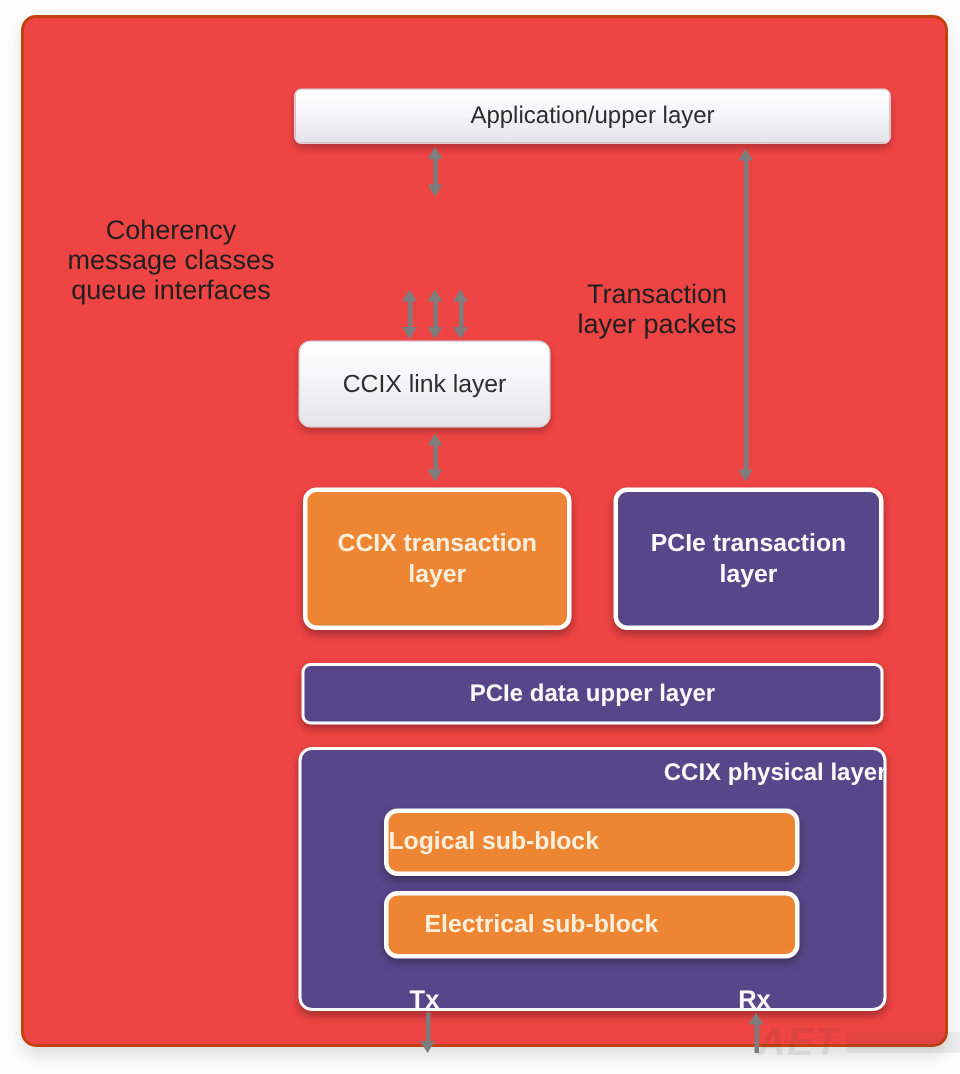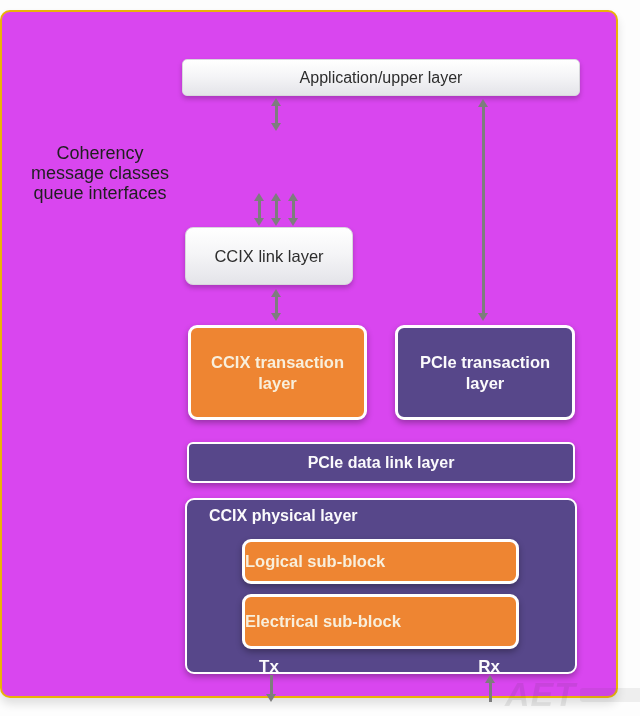"Application/upper layer" .card { background: #d946ef -> #ef4444; border: 2px solid #eab308 -> 2px solid #c2410c; left: 0 -> 14px }
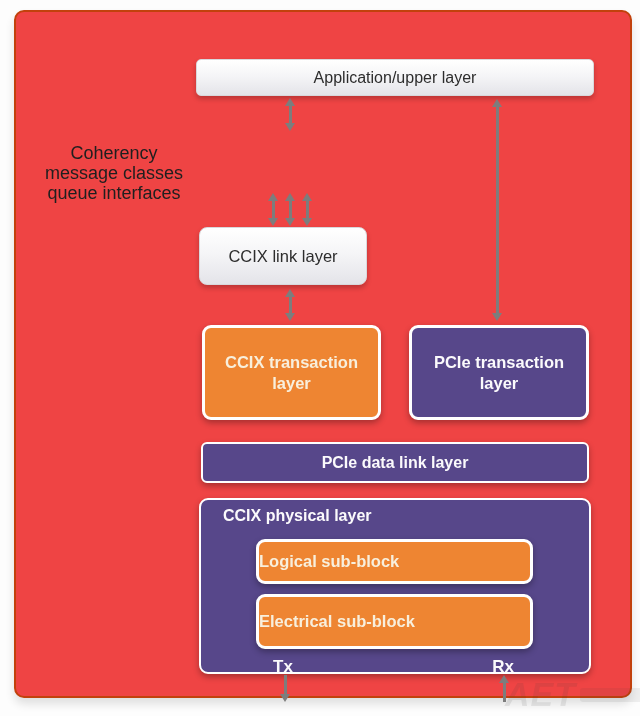"Transaction" div.note { html: none -> <div>Transaction layer packets</div> }
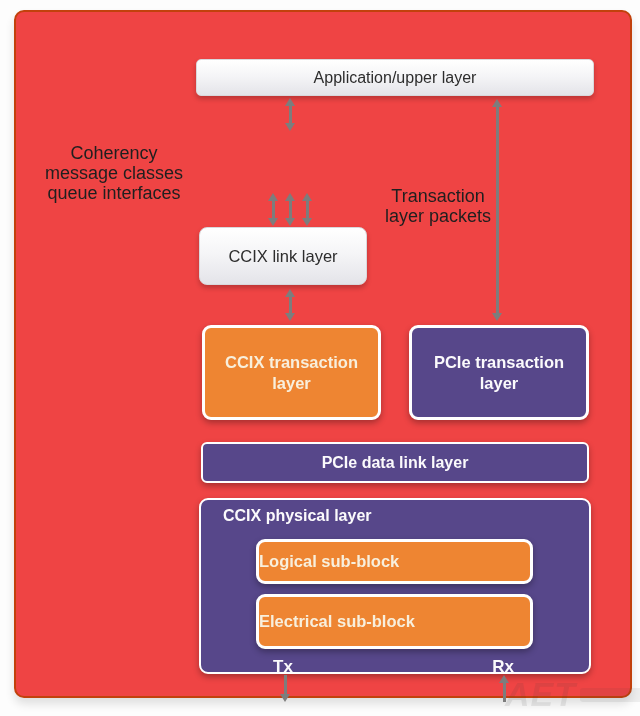"PCIe data link layer" span { text: link -> upper }
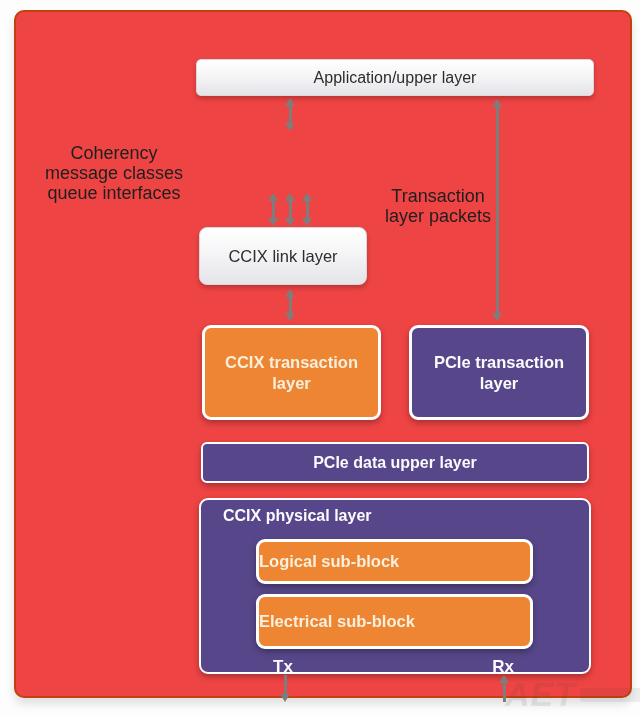"CCIX physical layer" .physical-title { text-align: left -> right }
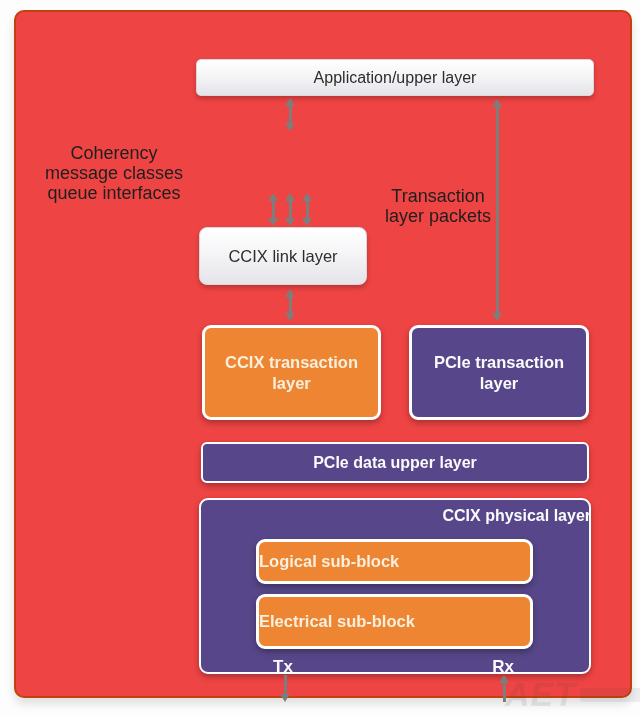"Electrical sub-block" .electrical { height: 55px -> 45px; padding-left: none -> 24px }
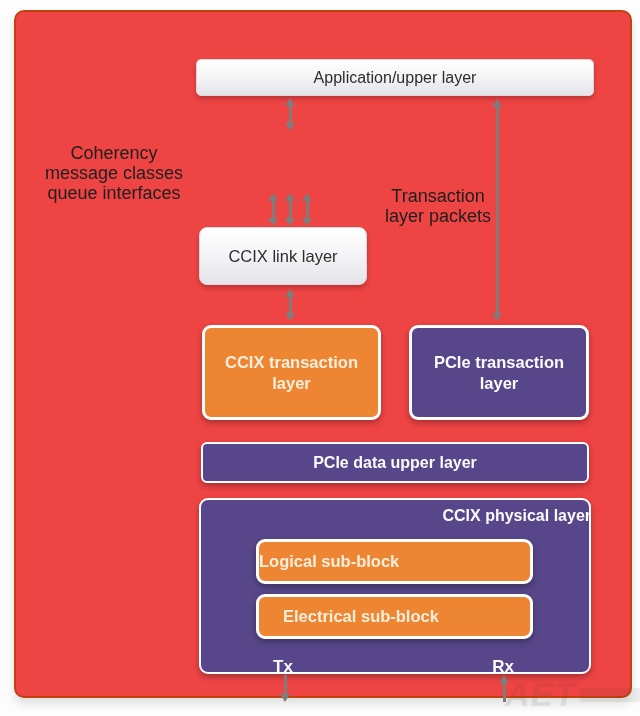"AET" .watermark .wm-main { font-size: 34px -> 26px }
